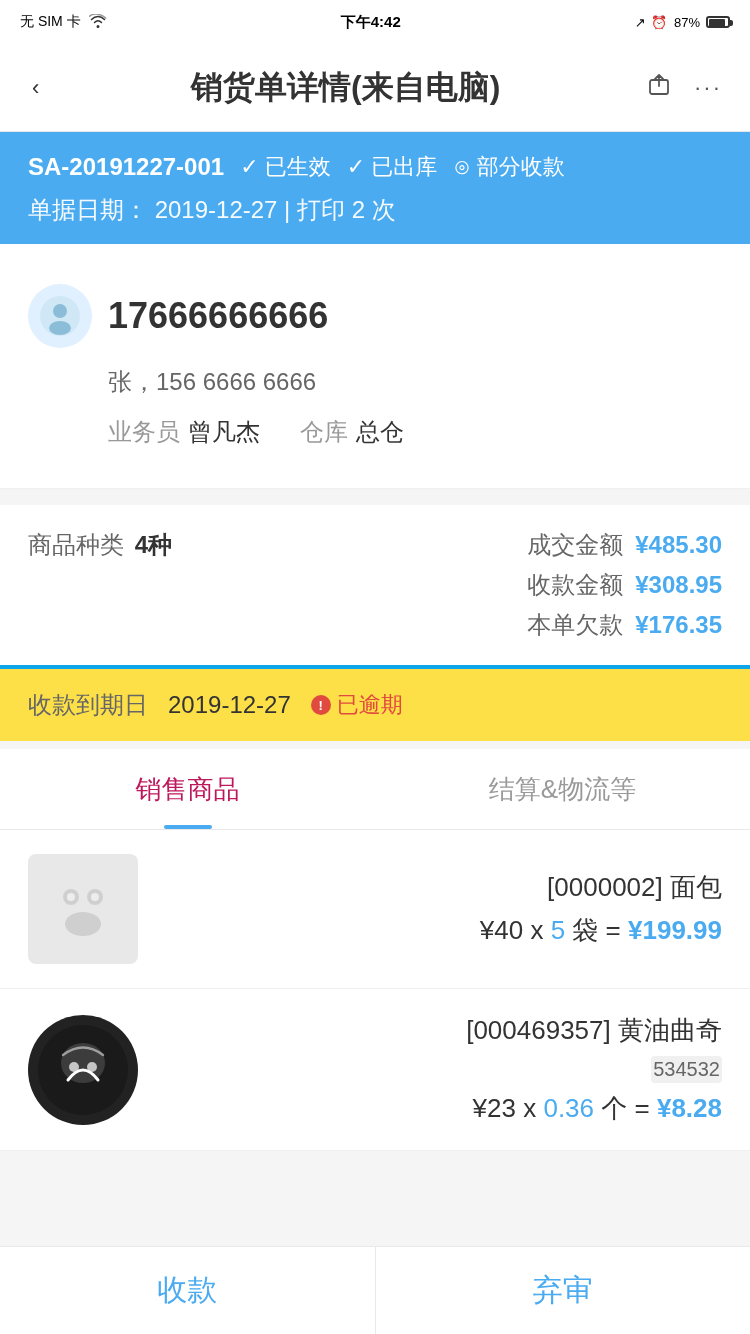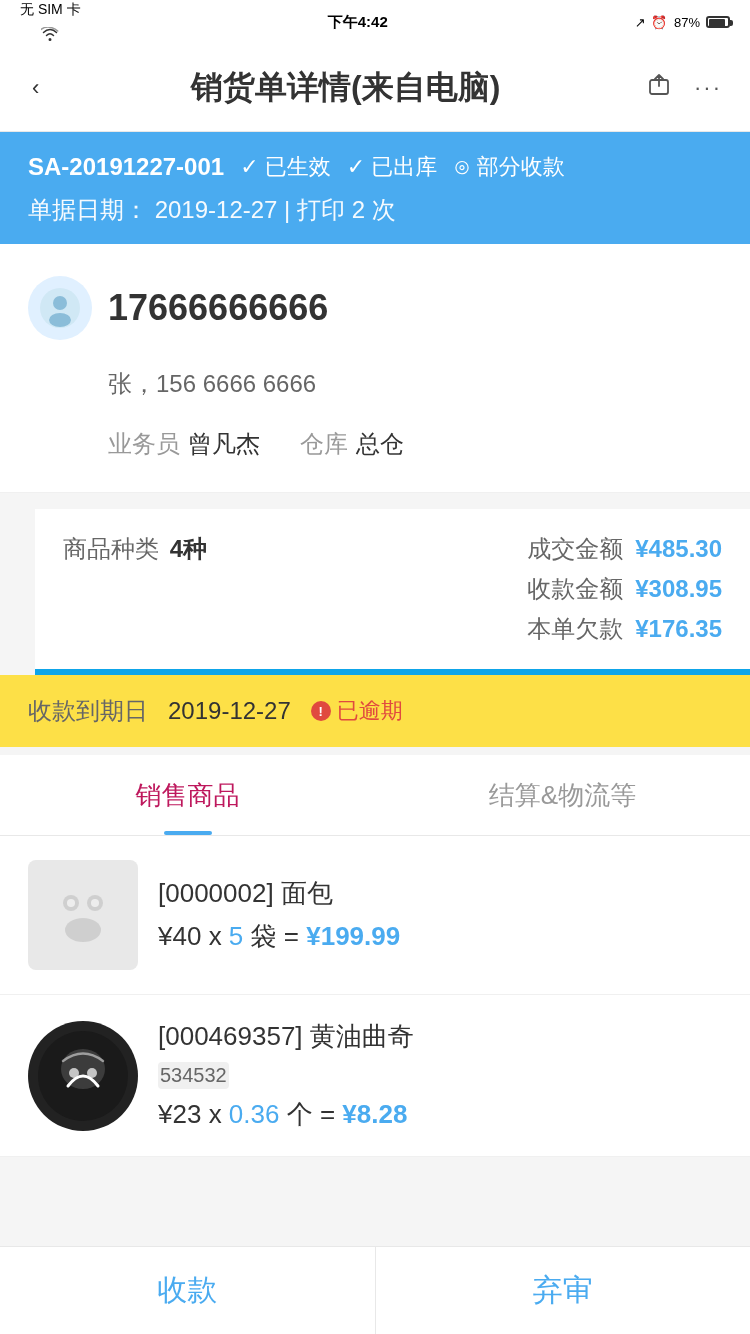"无 SIM 卡" .status-left { align-items: center -> flex-end; flex-direction: column -> none }
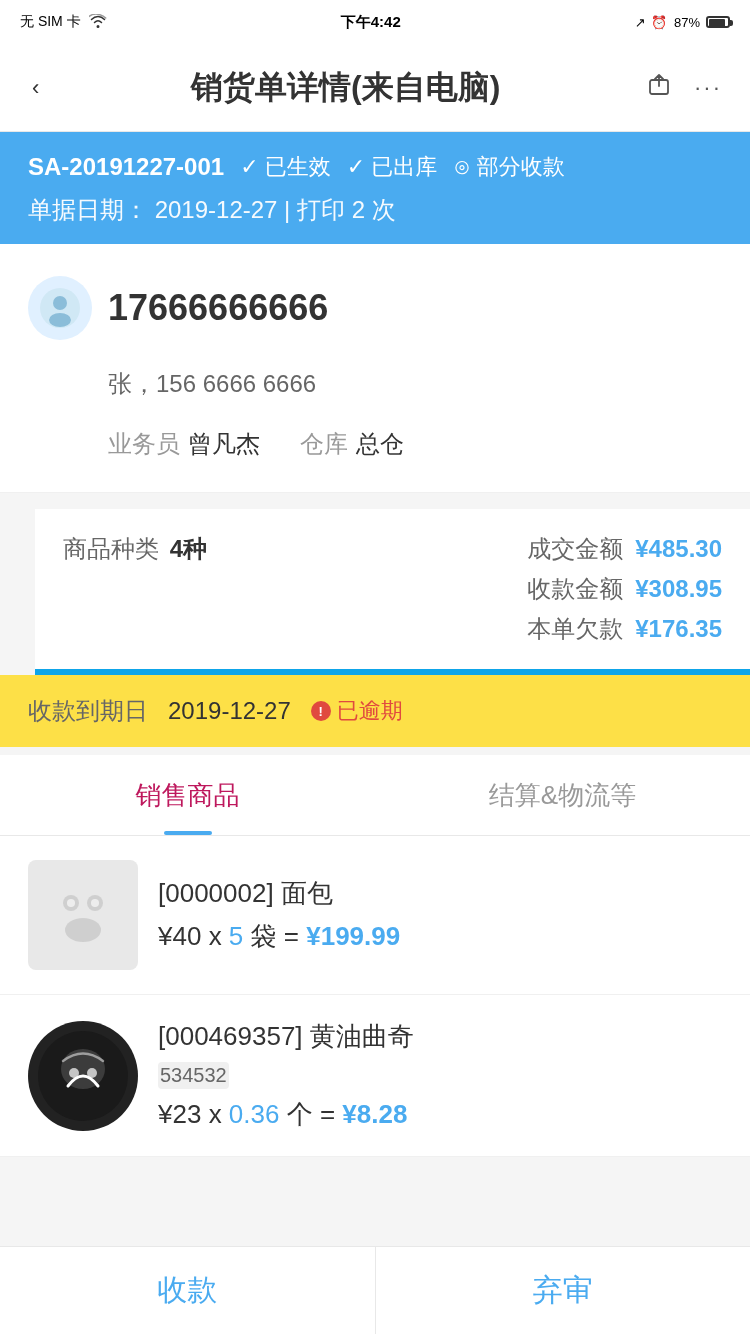"17666666666" .customer-section { gap: 28px -> 18px; padding: 32px 28px -> 40px 28px }
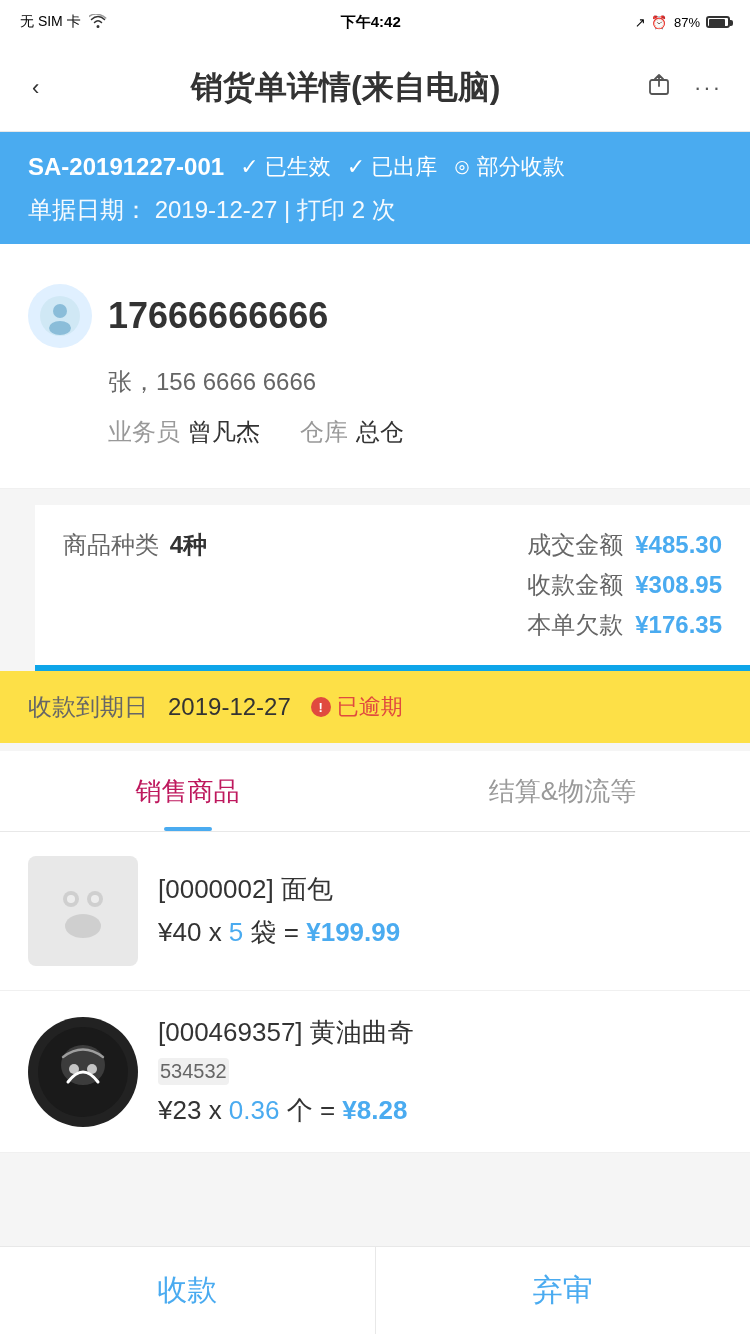"商品种类 4种" .summary-section { border-bottom: 6px solid #0ea5e9 -> 4px solid #0ea5e9; margin-left: 35px -> none }
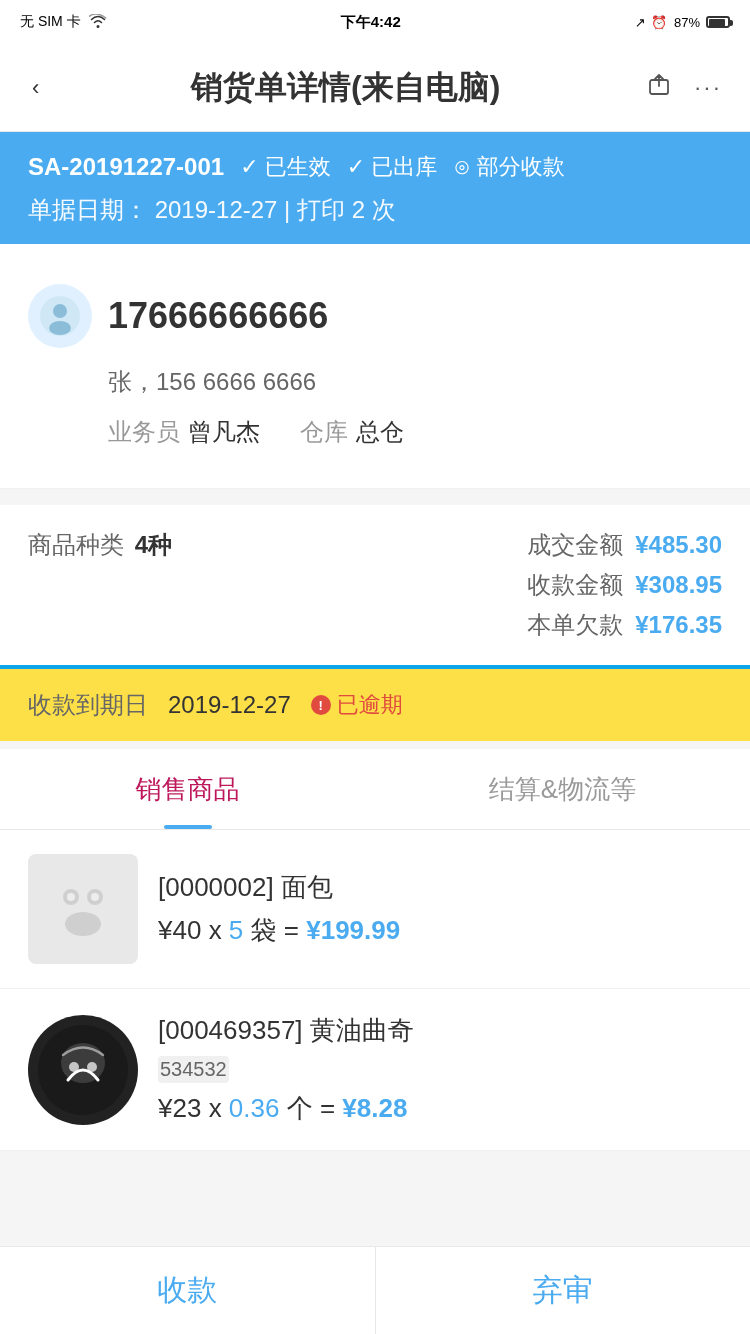"[0000002] 面包" .product-item { text-align: none -> right }
